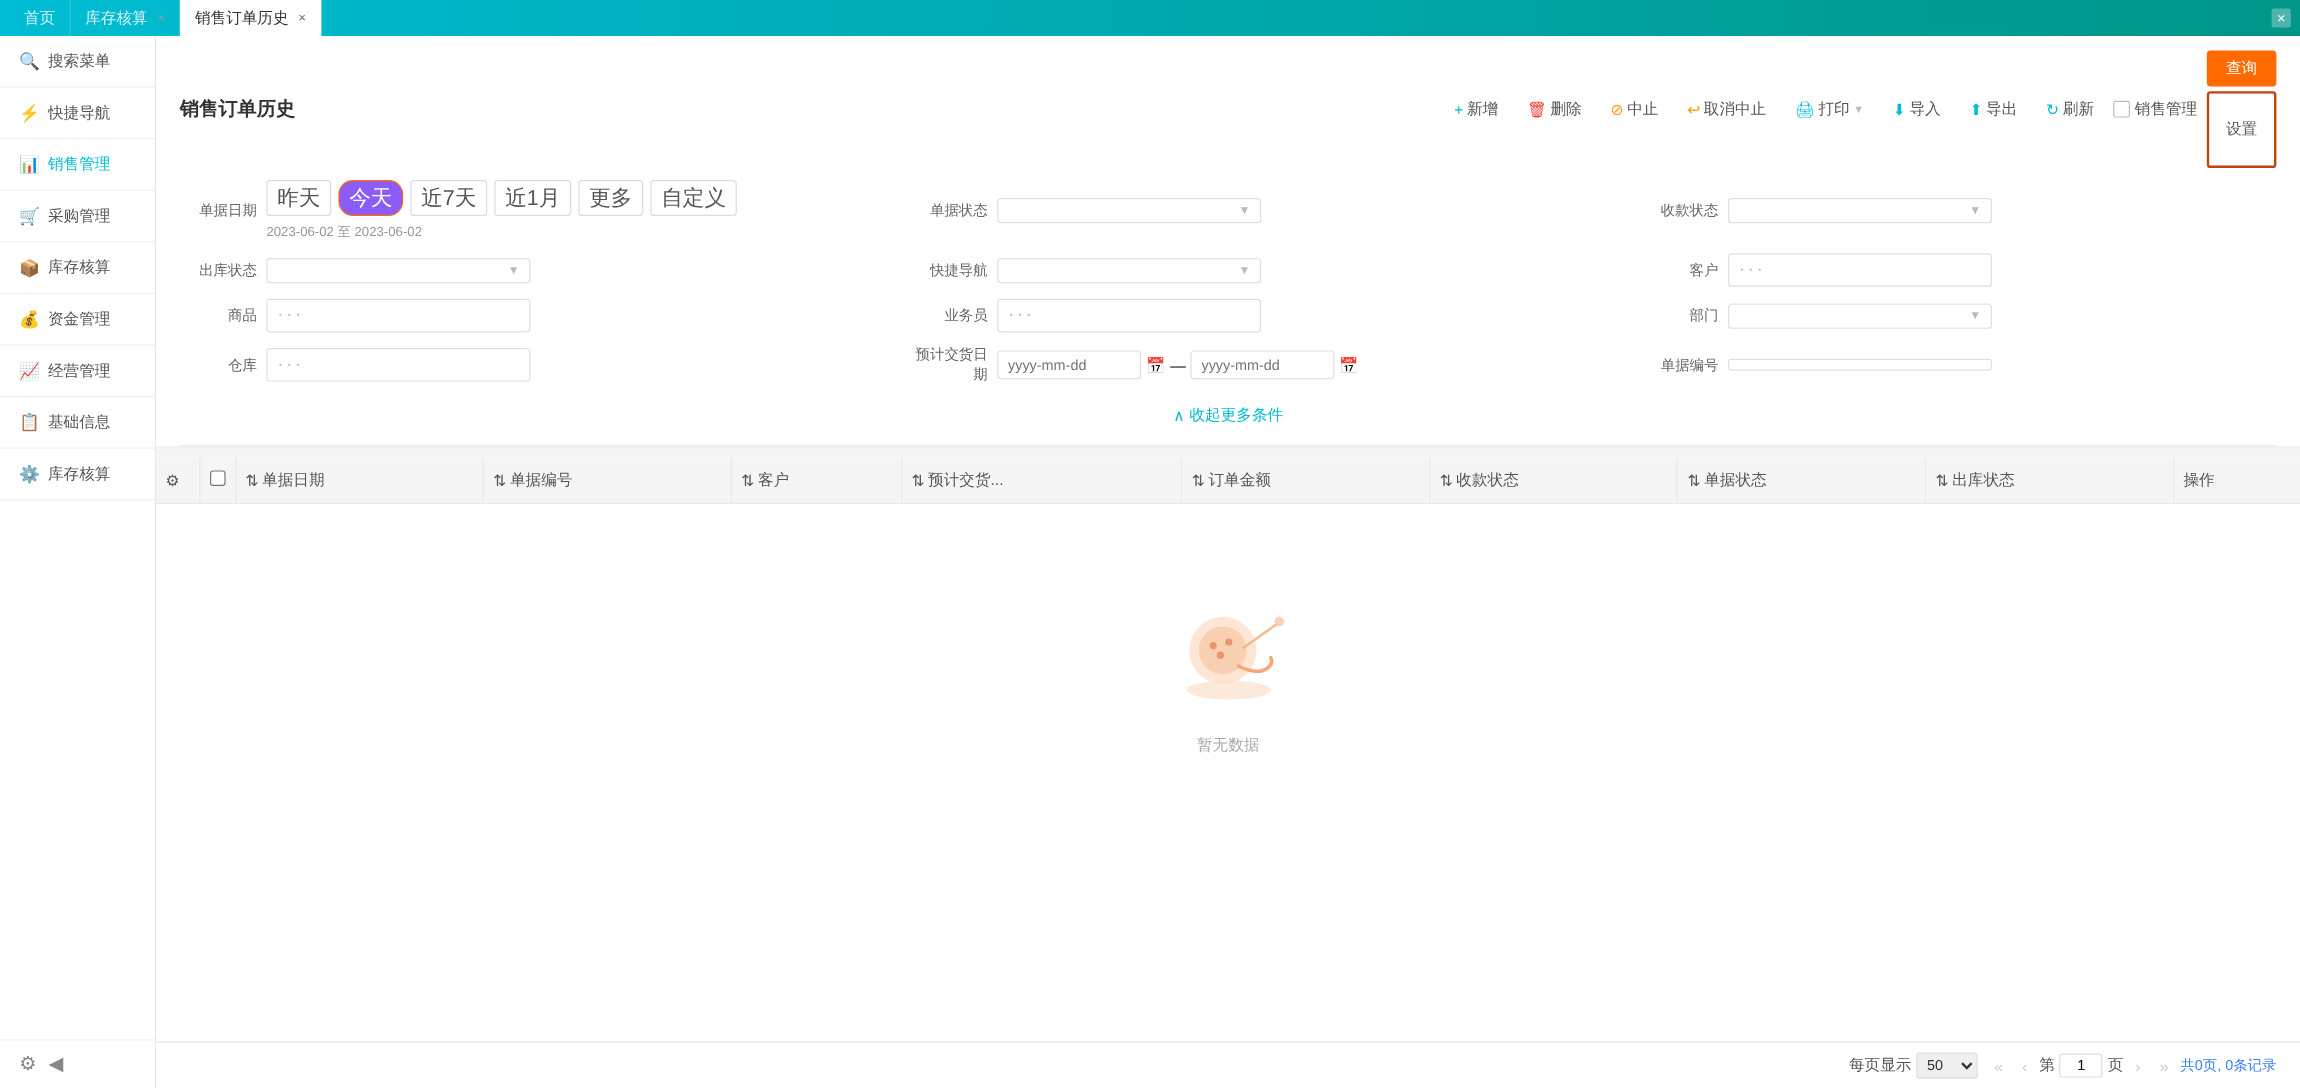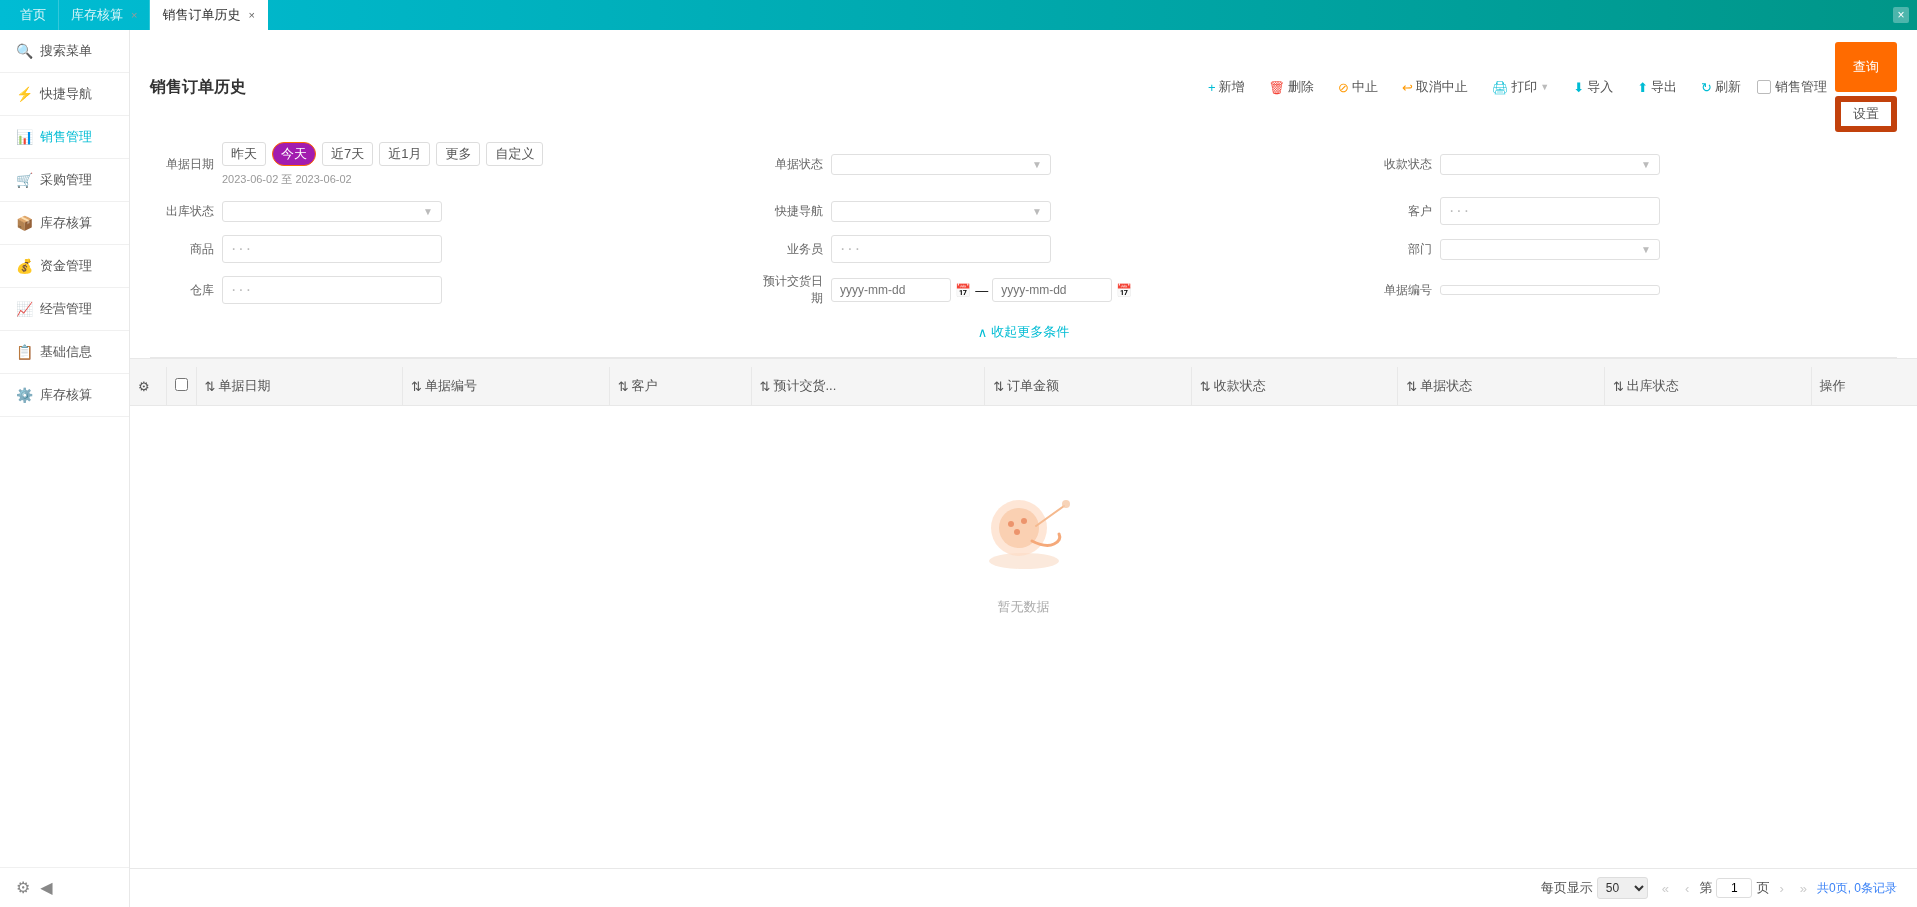"查询" .btn-query { padding: 16px 16px -> 6px 16px }
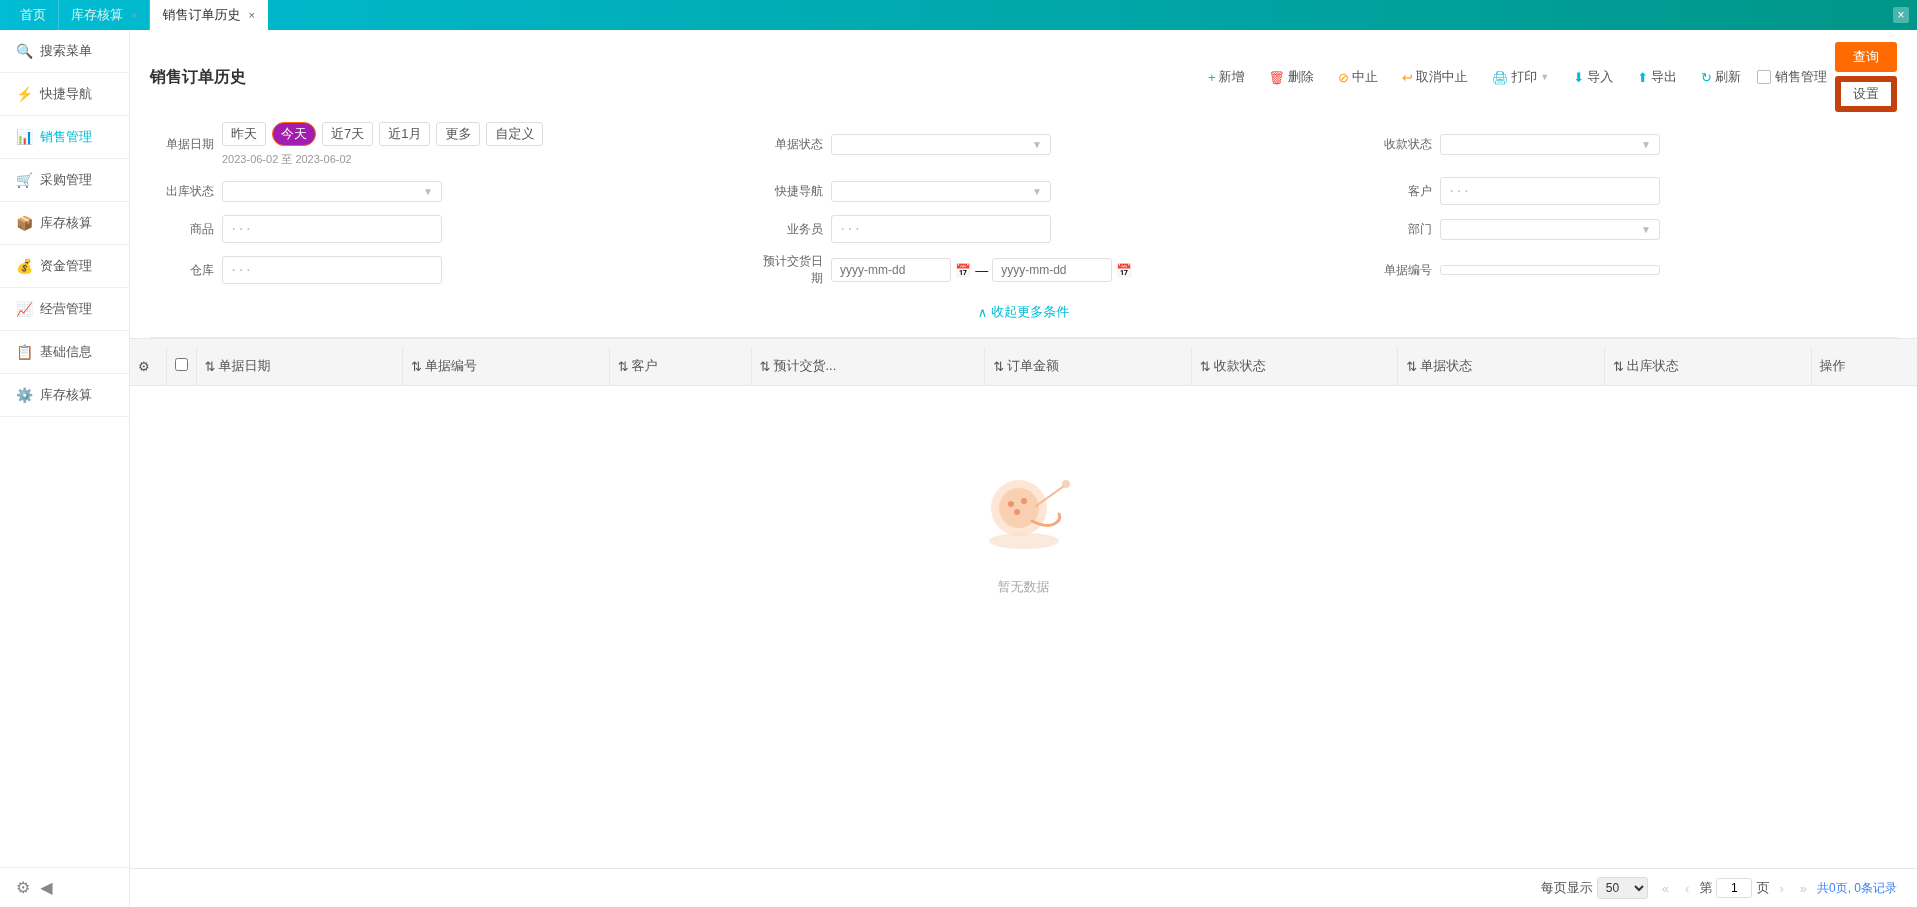"设置" .btn-setting { border: 6px solid #c2410c -> 2px solid #c2410c; padding: 3px 12px -> 21px 12px }
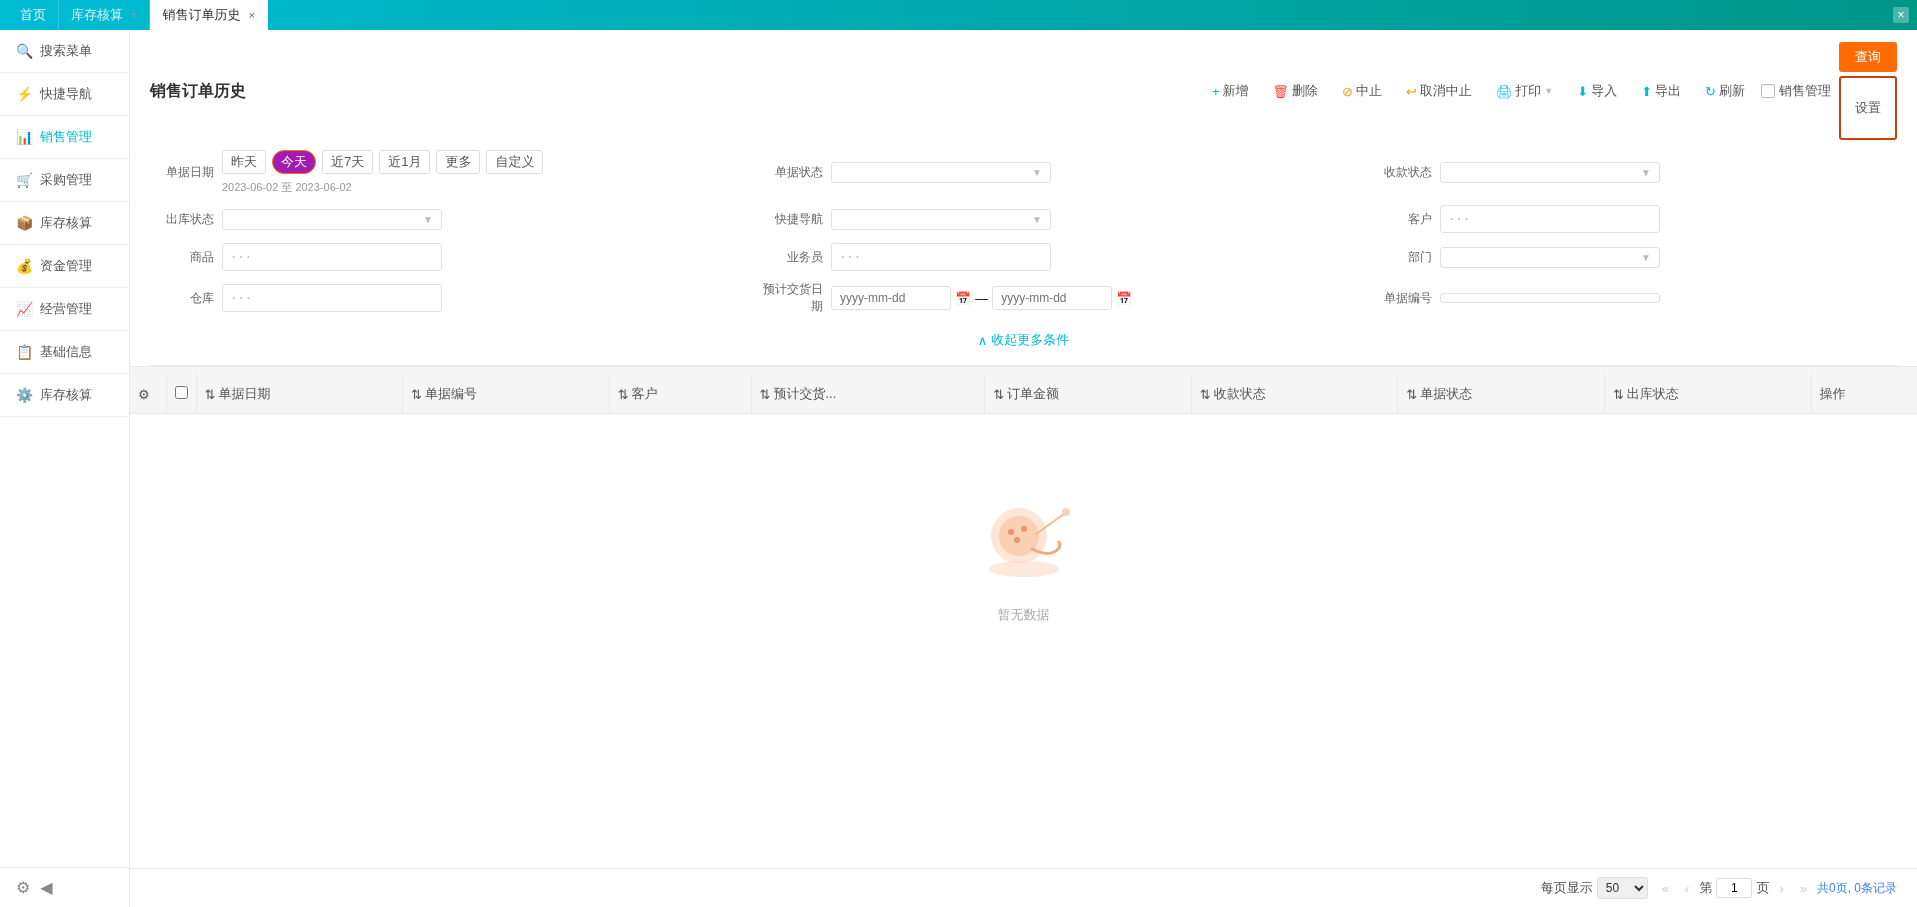"昨天" .date-btn { font-size: 13px -> 18px }
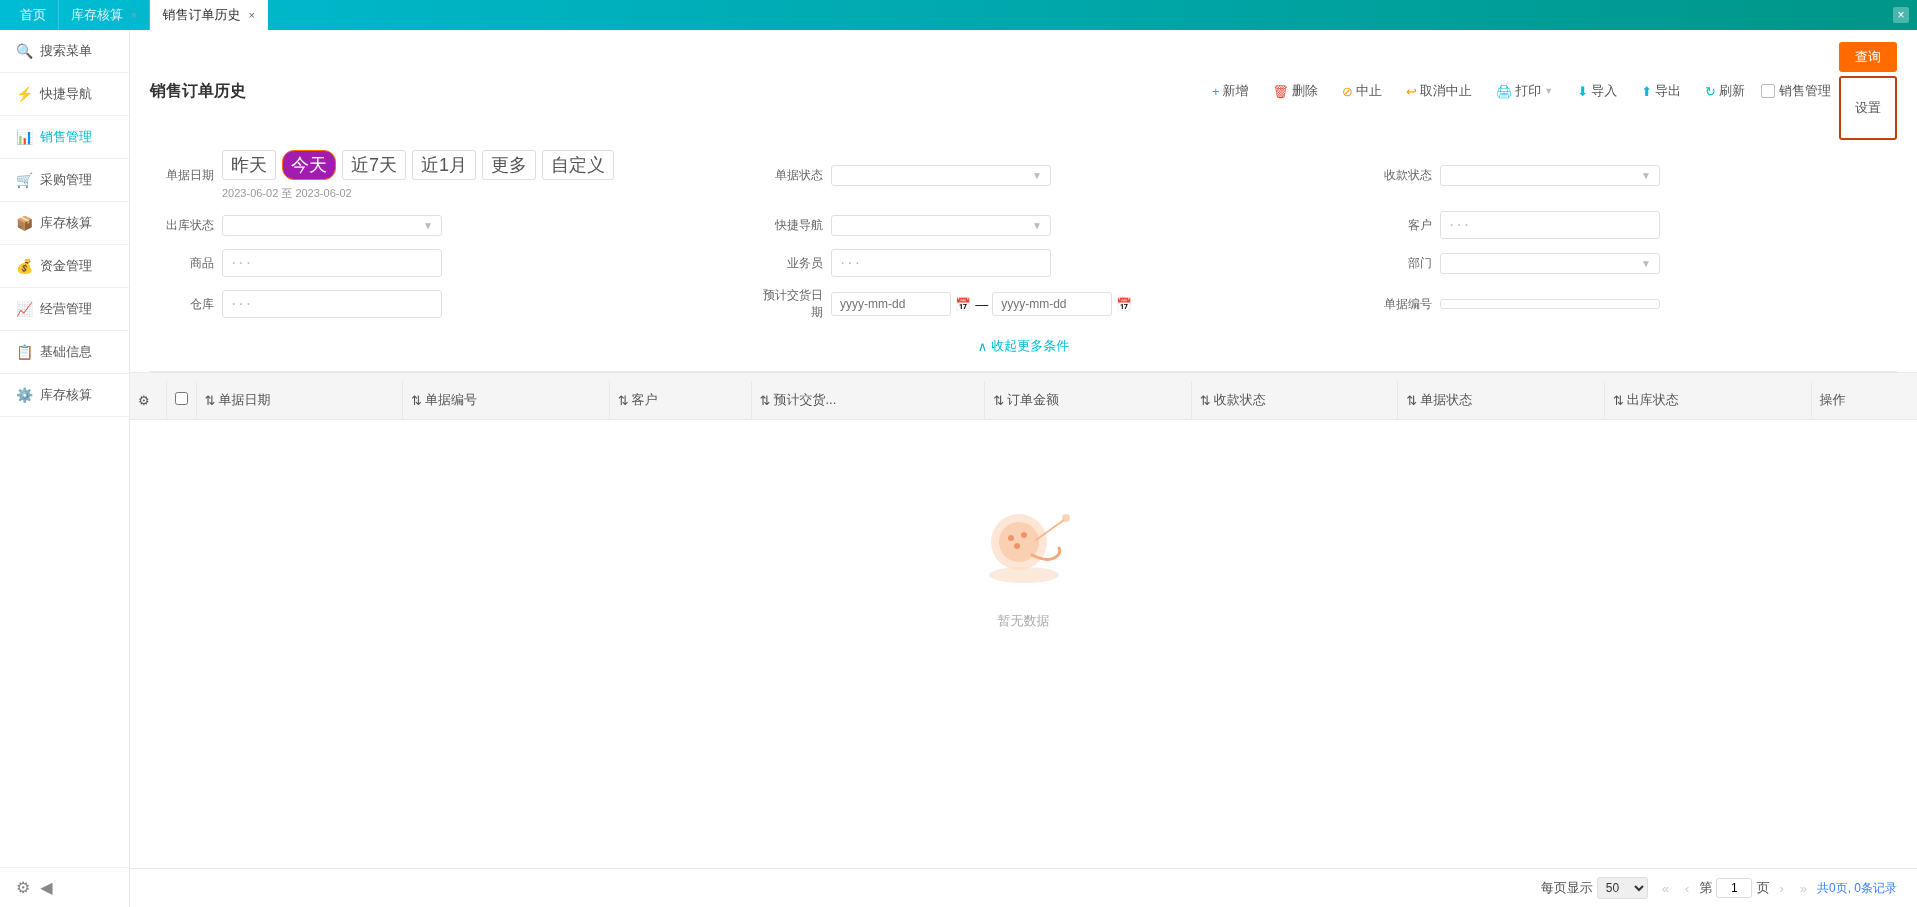"今天" .date-btn.active { background: #a21caf -> #8b5cf6 }
